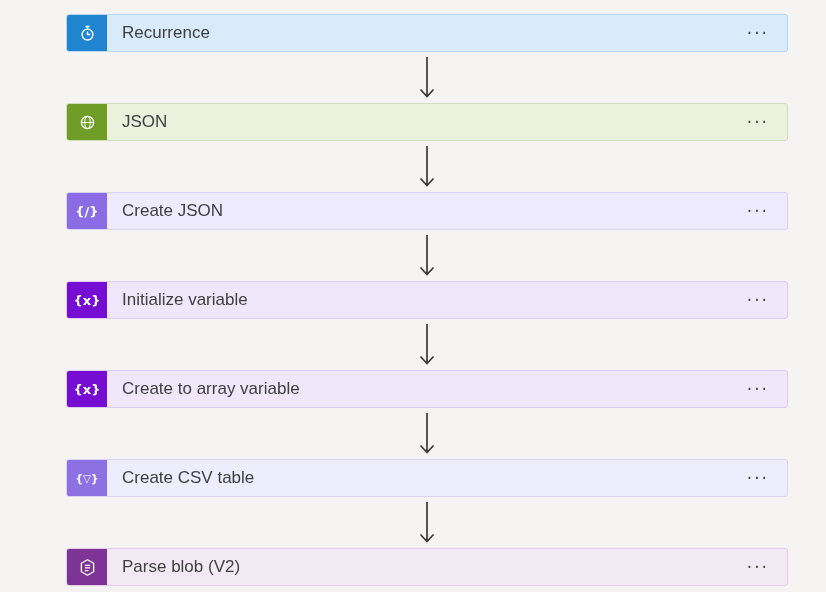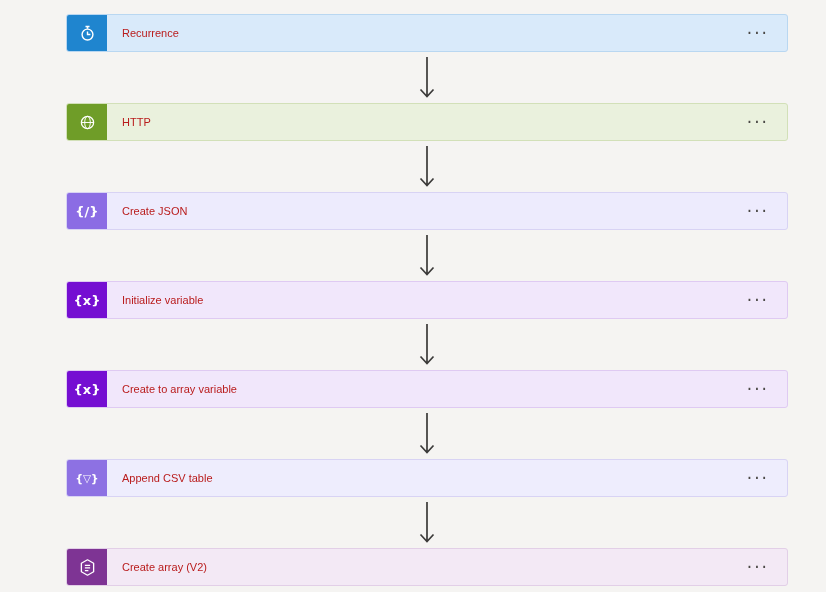"Recurrence" .label { color: #b91c1c -> #404040; font-size: 11px -> 17px }
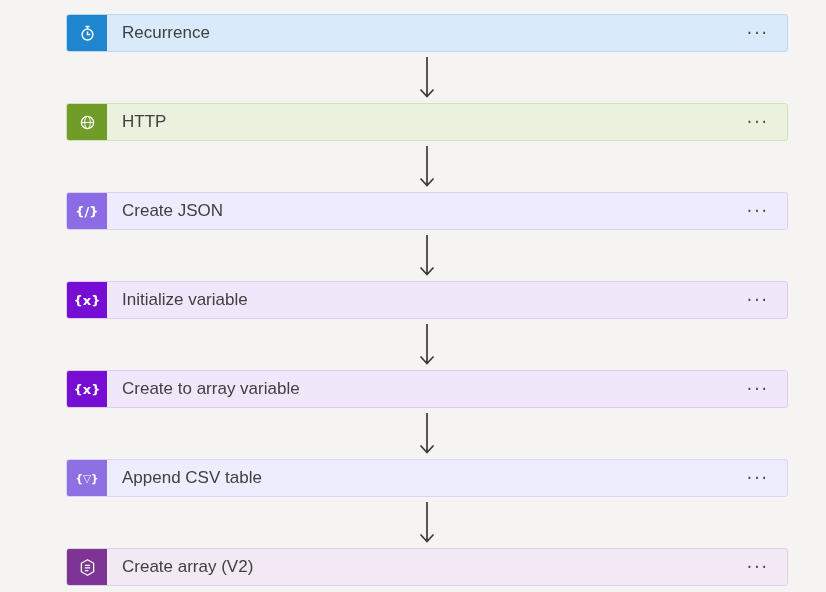"HTTP" div.label { text: HTTP -> JSON }
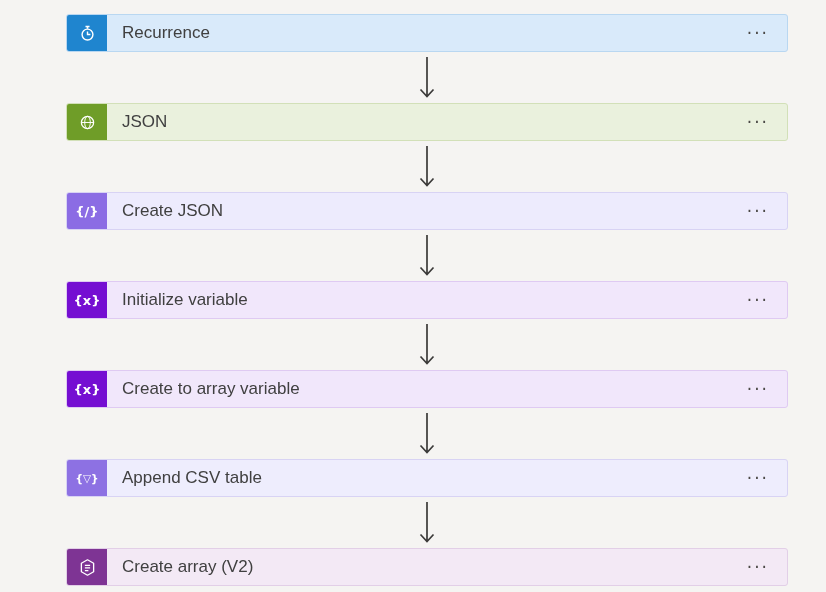"Append CSV table" div.label { text: Append -> Create }
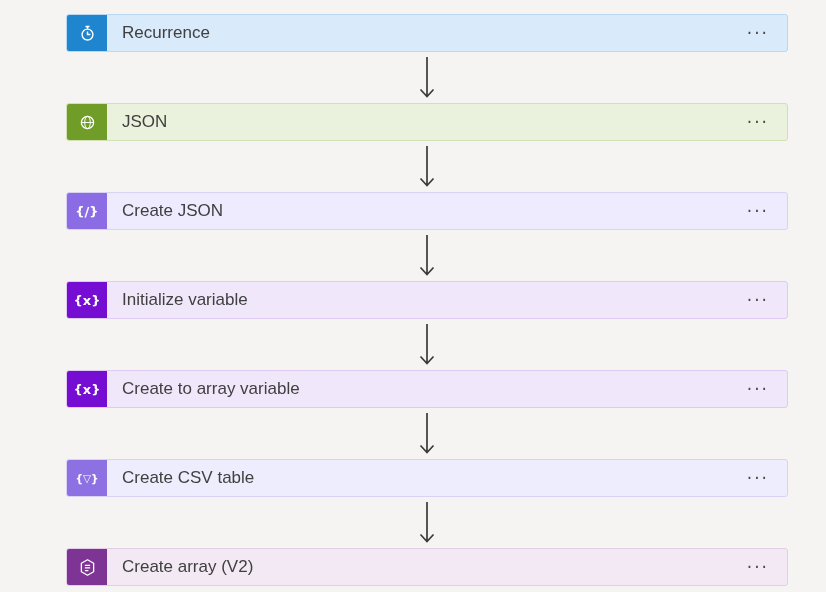"Create array (V2)" div.label { text: Create array -> Parse blob }
